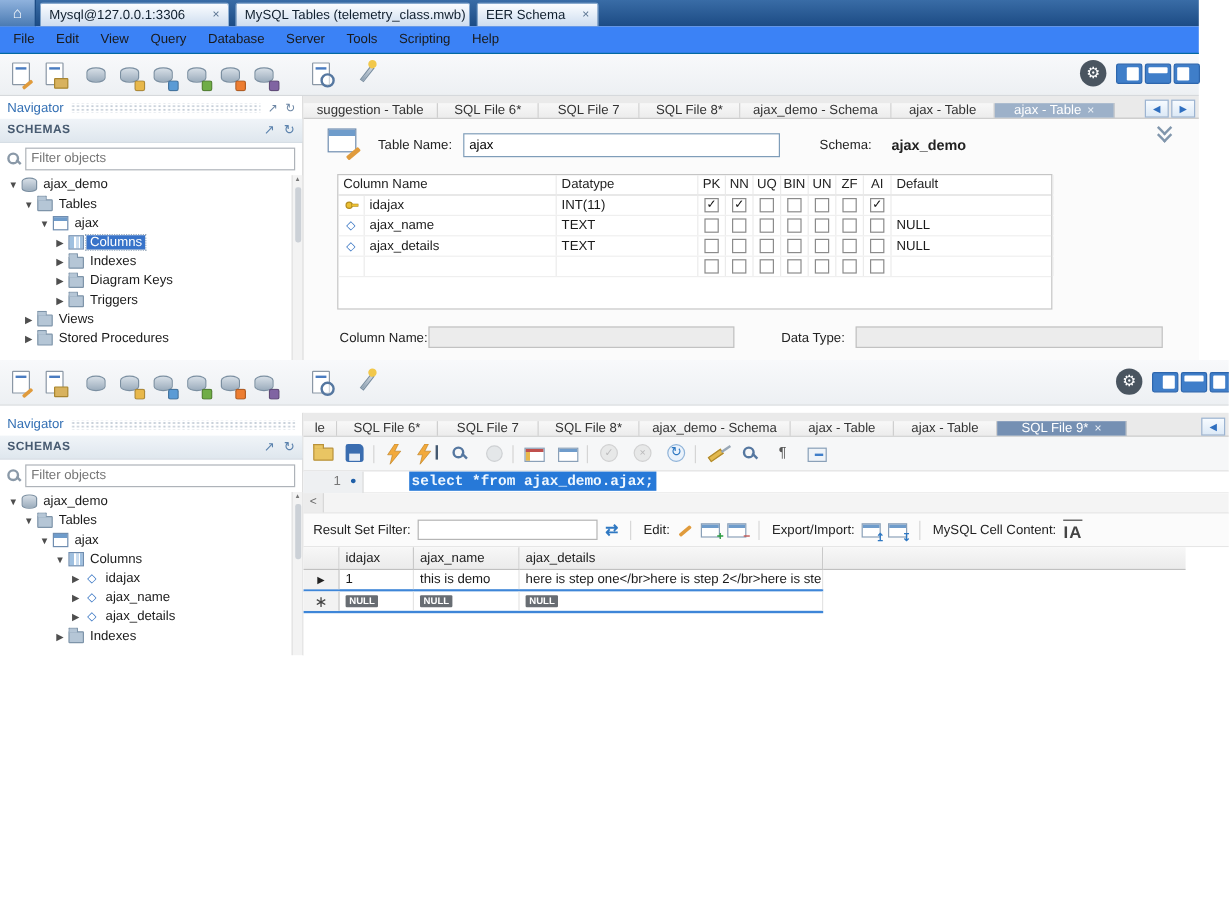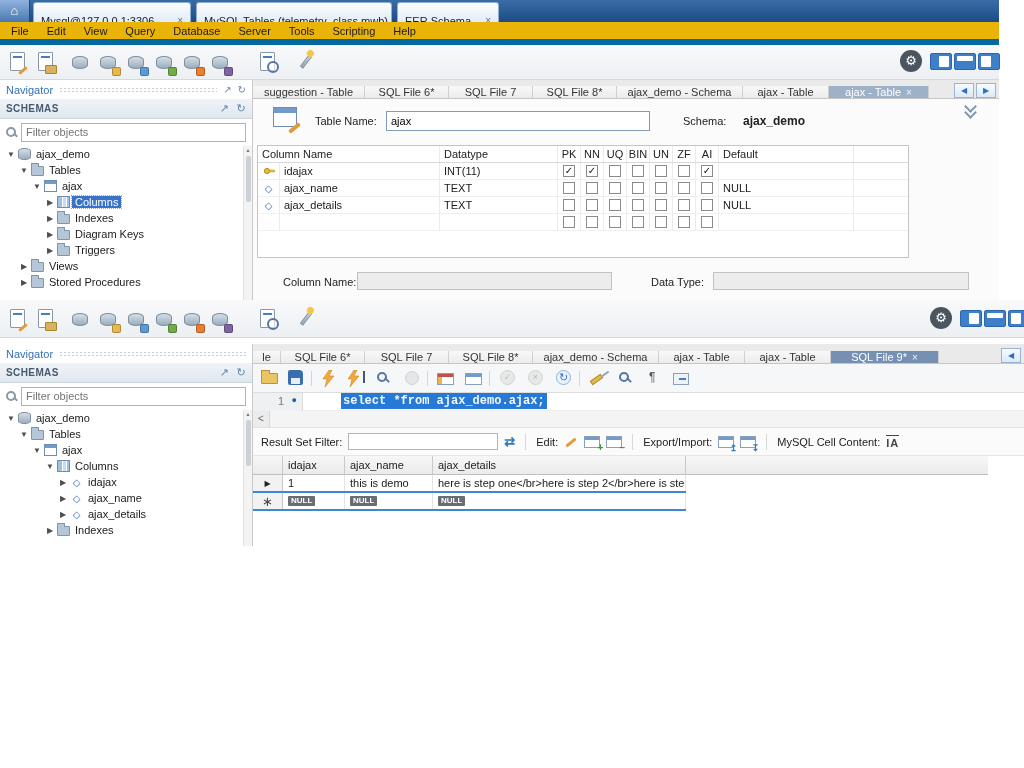"Mysql@127.0.0.1:3306" .wtab { height: 36px -> 20px }
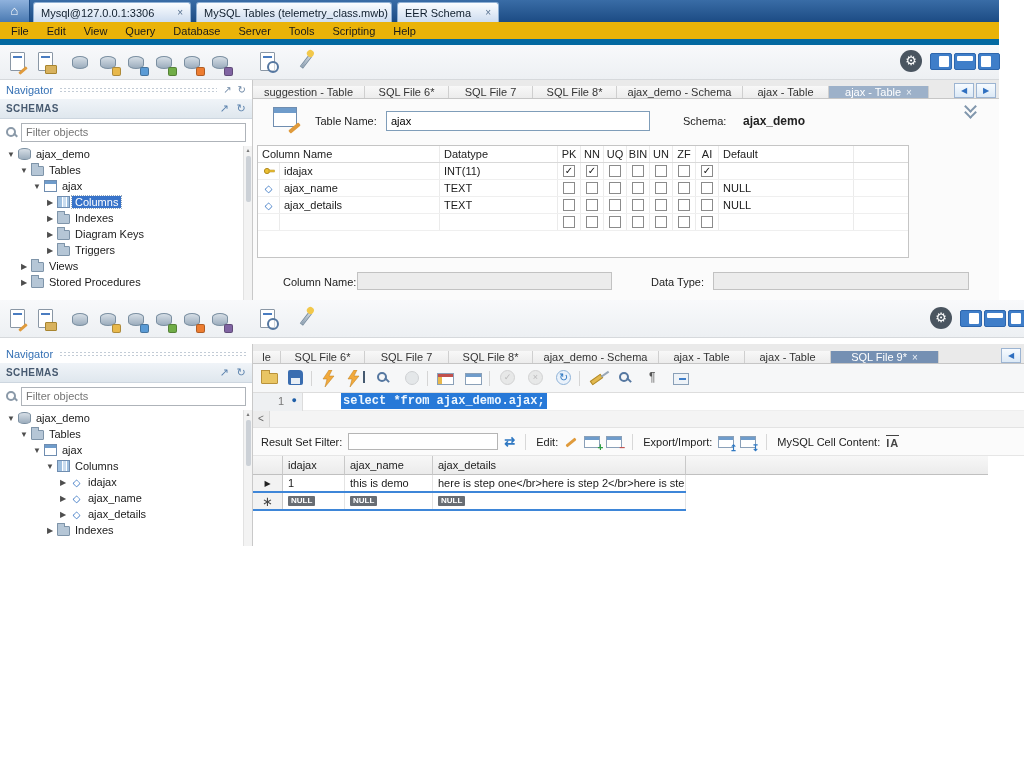"File" .menubar { background: #eab308 -> #3b82f6; border-bottom: 6px solid #0369a1 -> 1px solid #0369a1 }
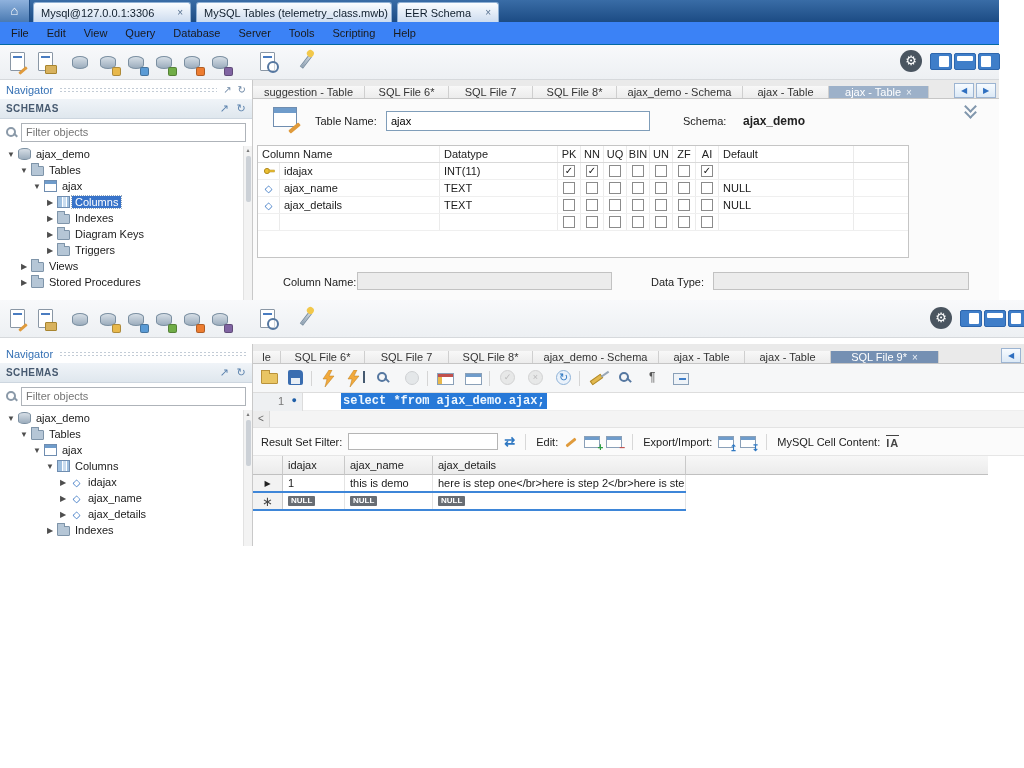"Column Name" div.cgrid { left: 4px -> 28px; width: 652px -> 596px }
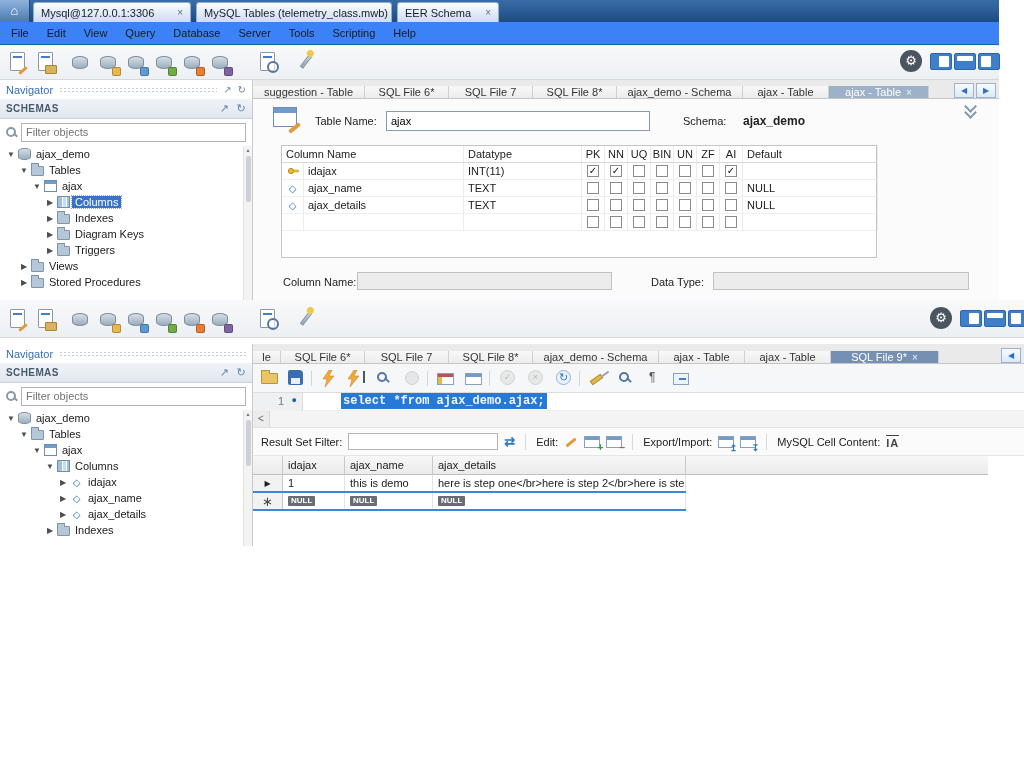"IA" .wrapi { font-size: 11px -> 14px }
